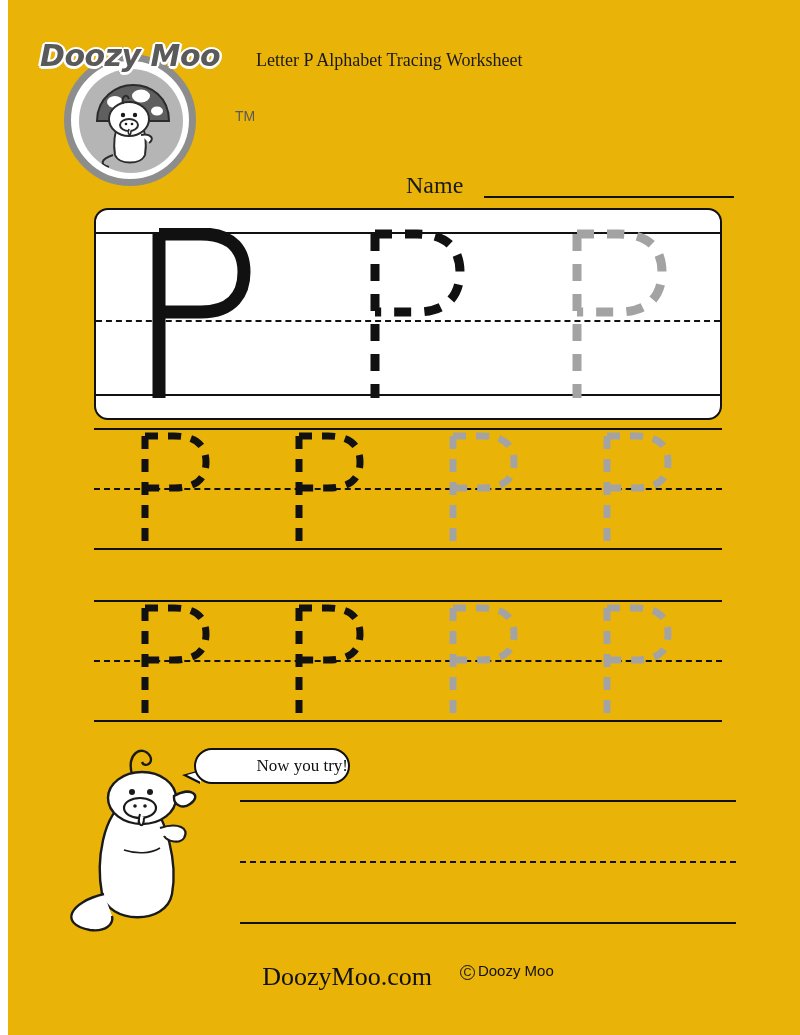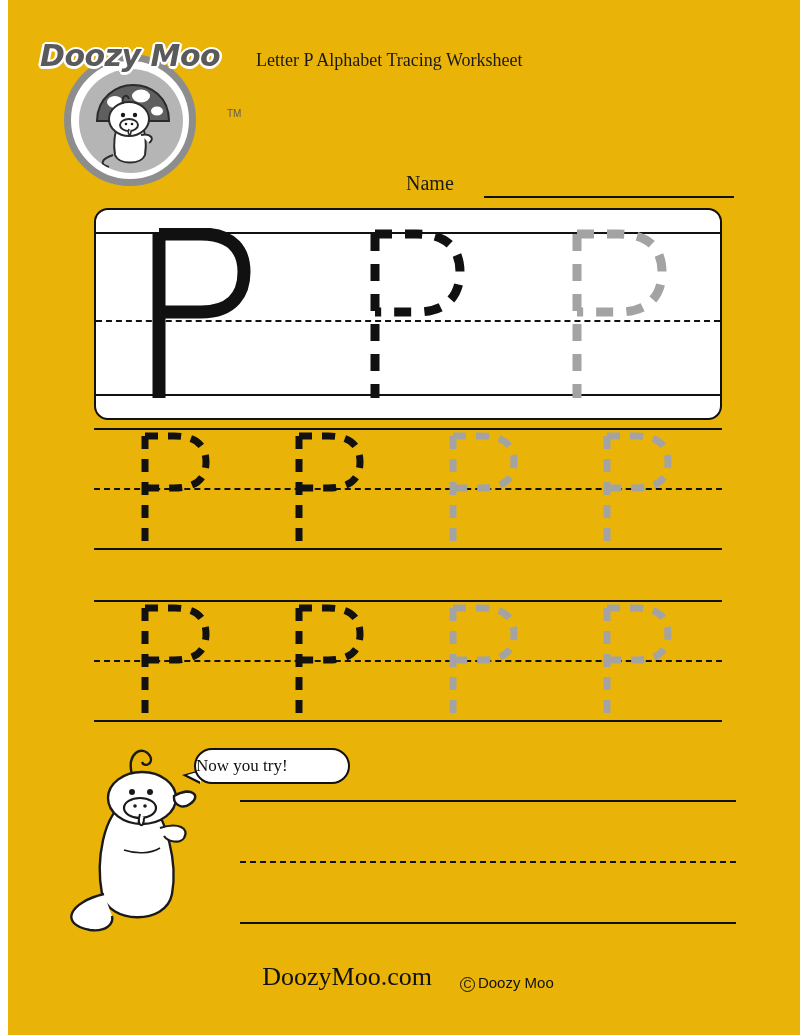"TM" .logo-tm { font-size: 10px -> 14px; left: 193px -> 201px }
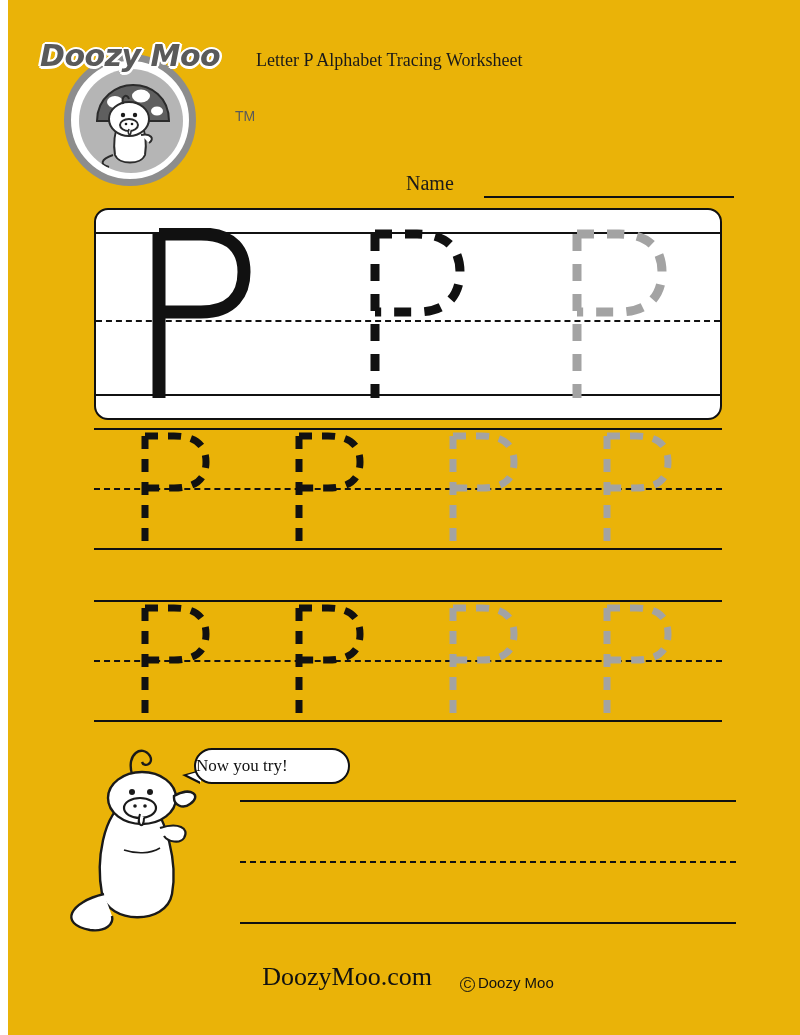"Name" .name-label { font-size: 20px -> 24px }
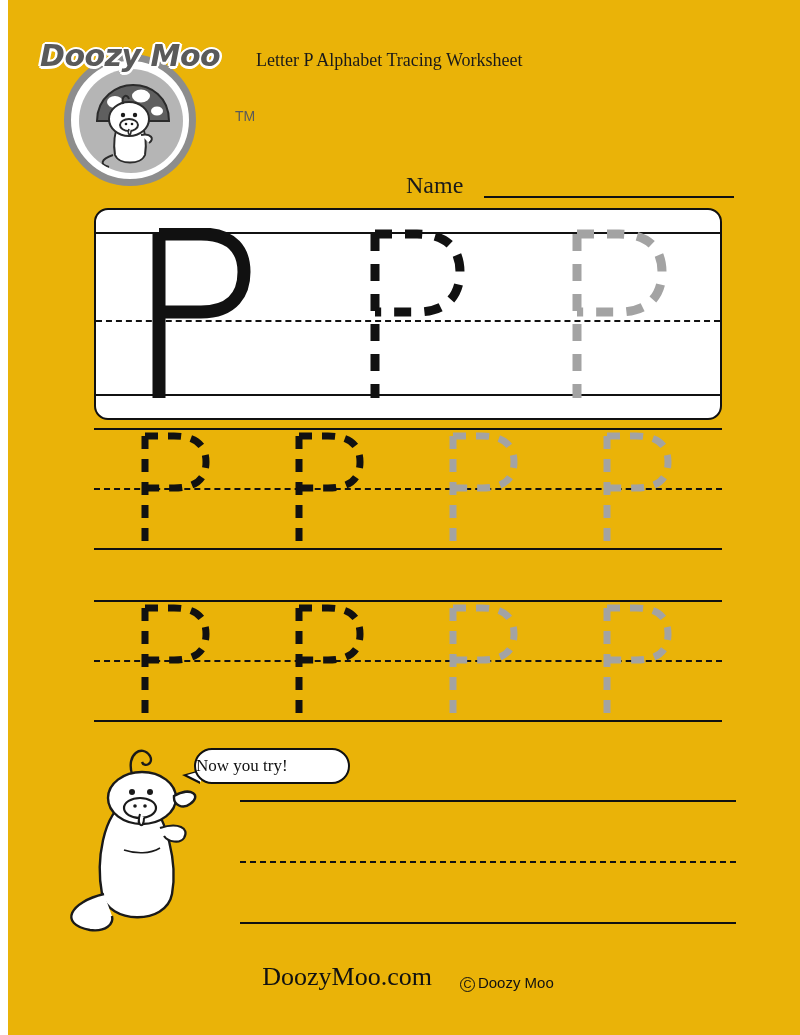"Now you try!" .bubble { justify-content: flex-start -> flex-end }
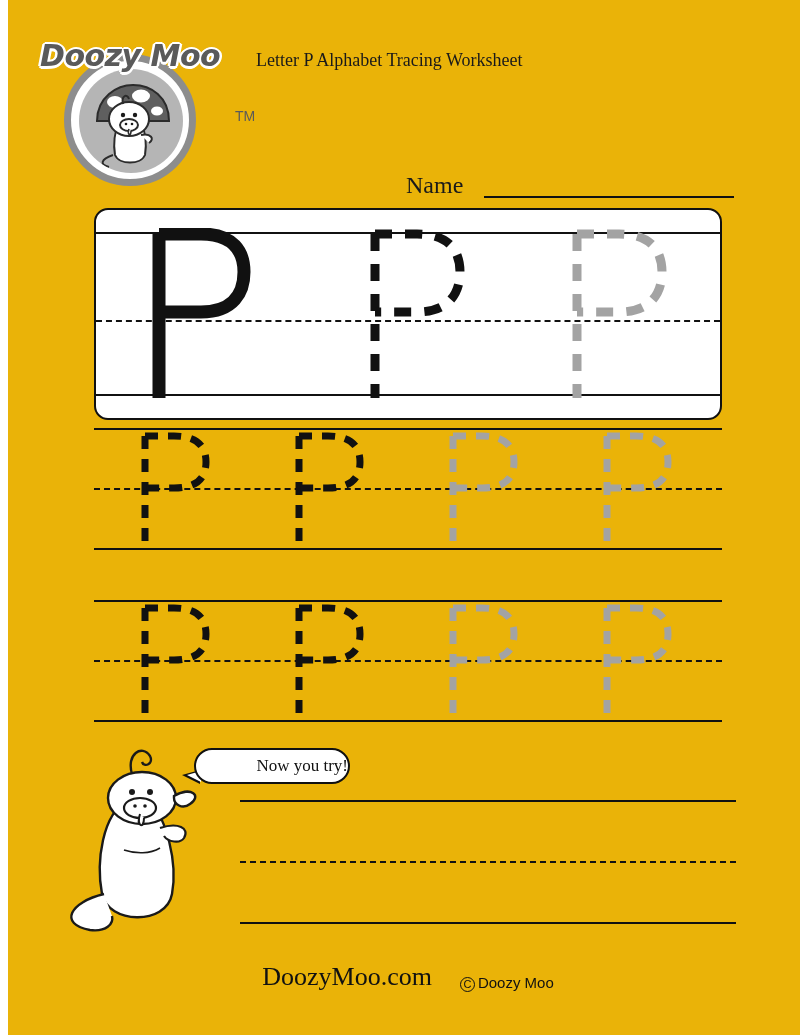"DoozyMoo.com" .footer-inner { align-items: flex-end -> flex-start }
